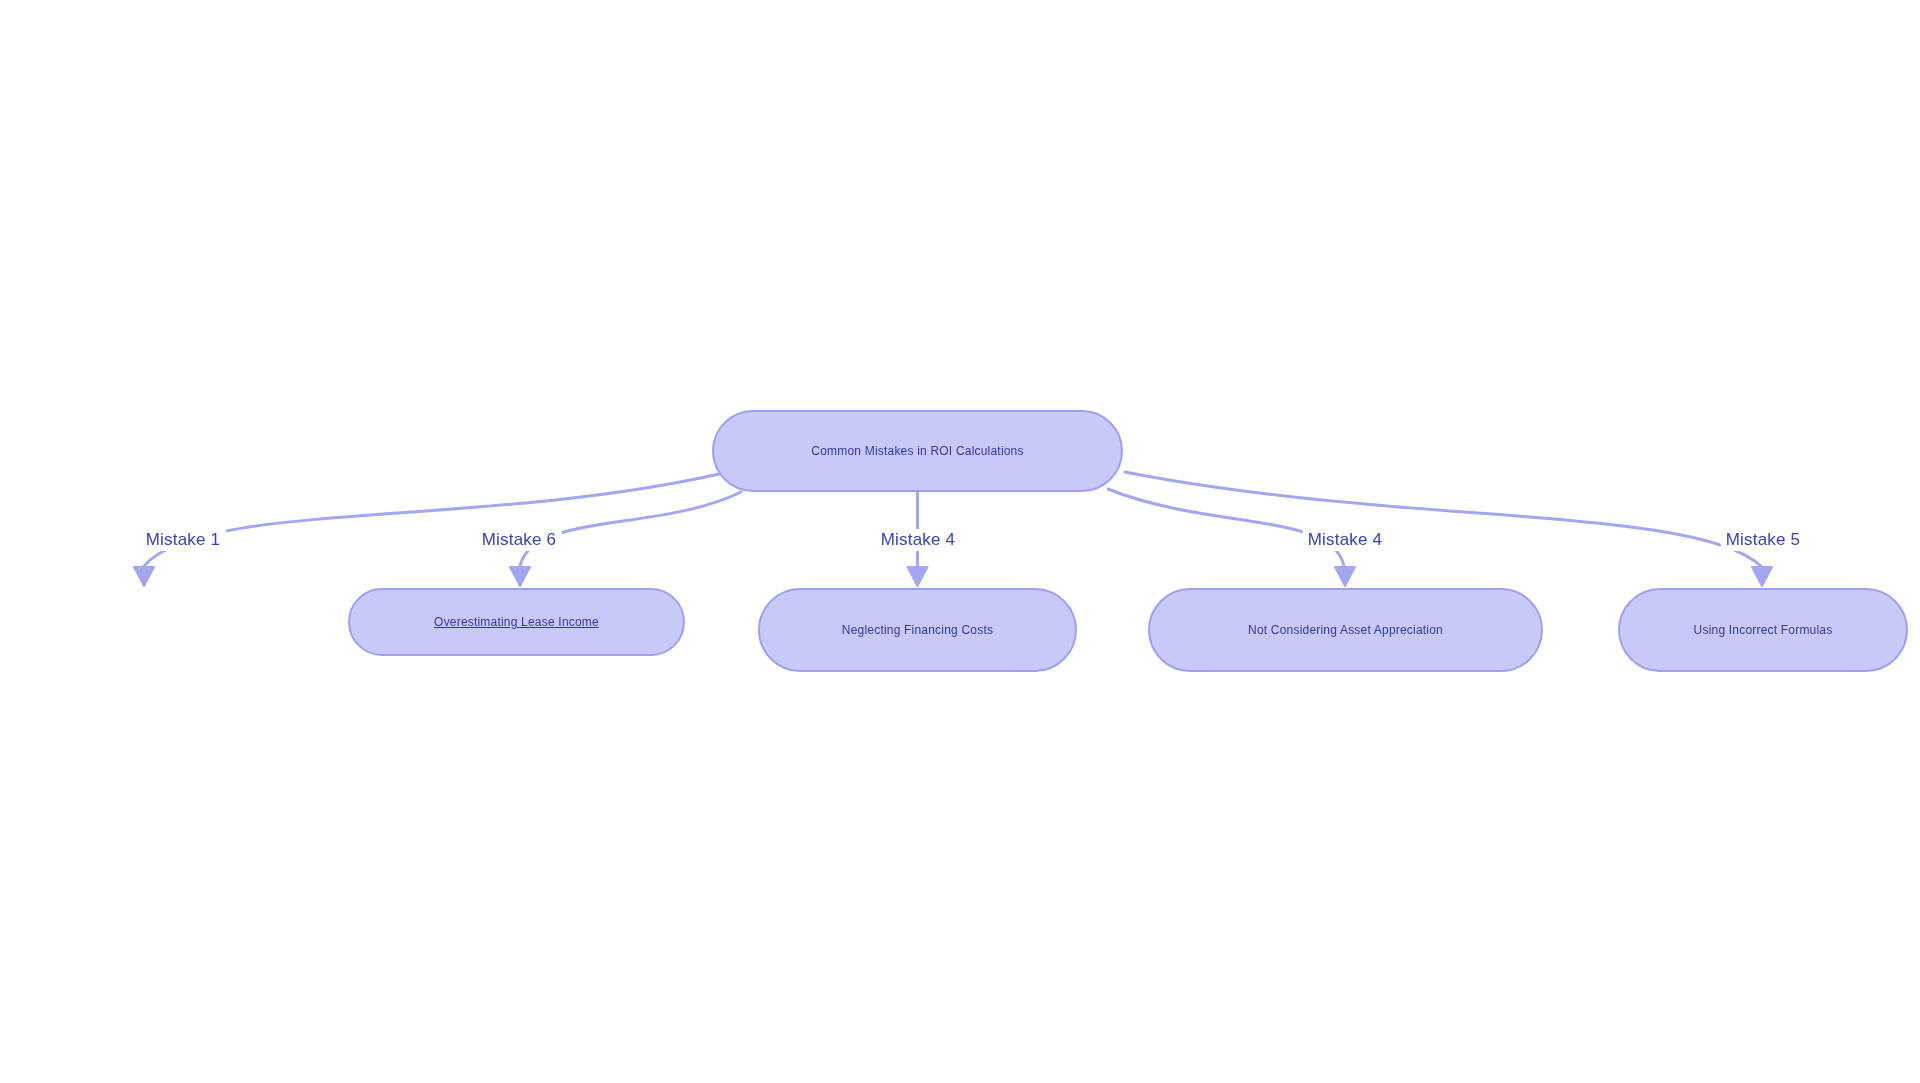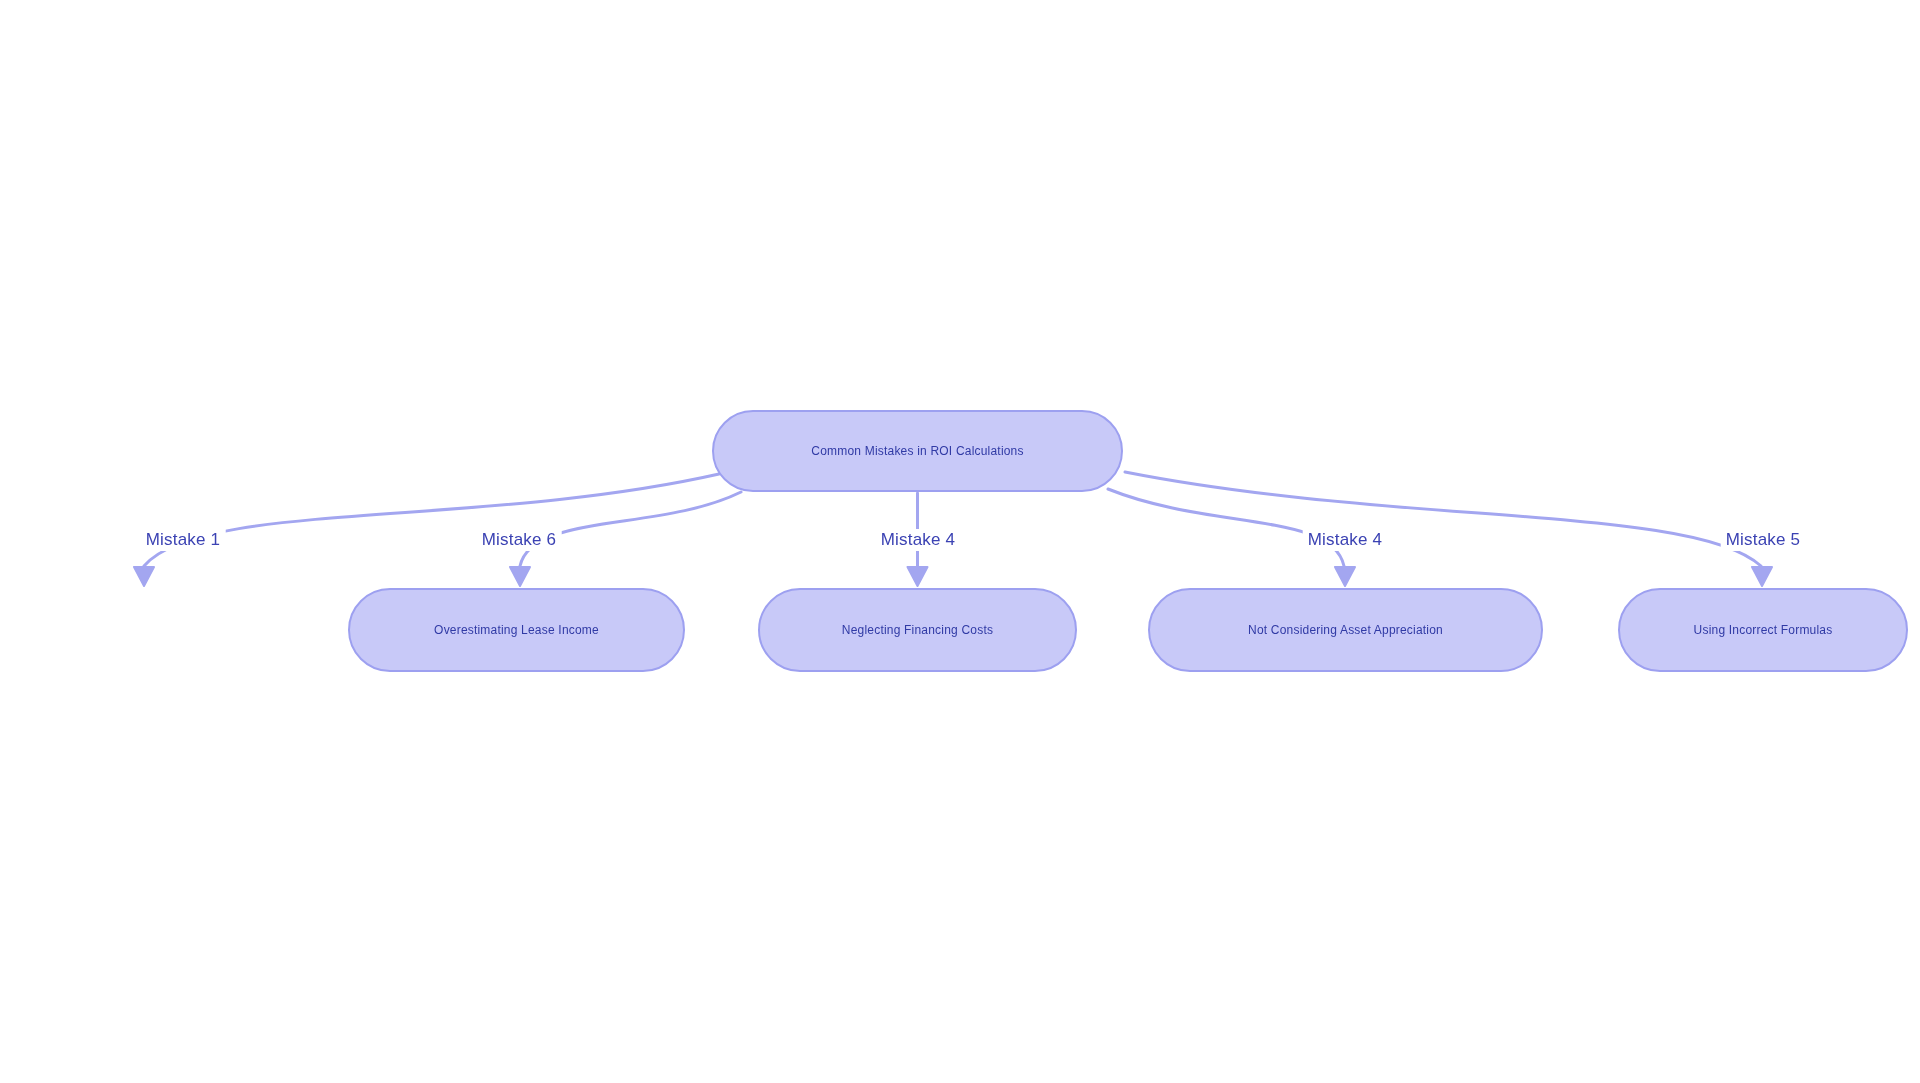"Overestimating Lease Income" div.node { height: 84px -> 68px; text-decoration: none -> underline }
